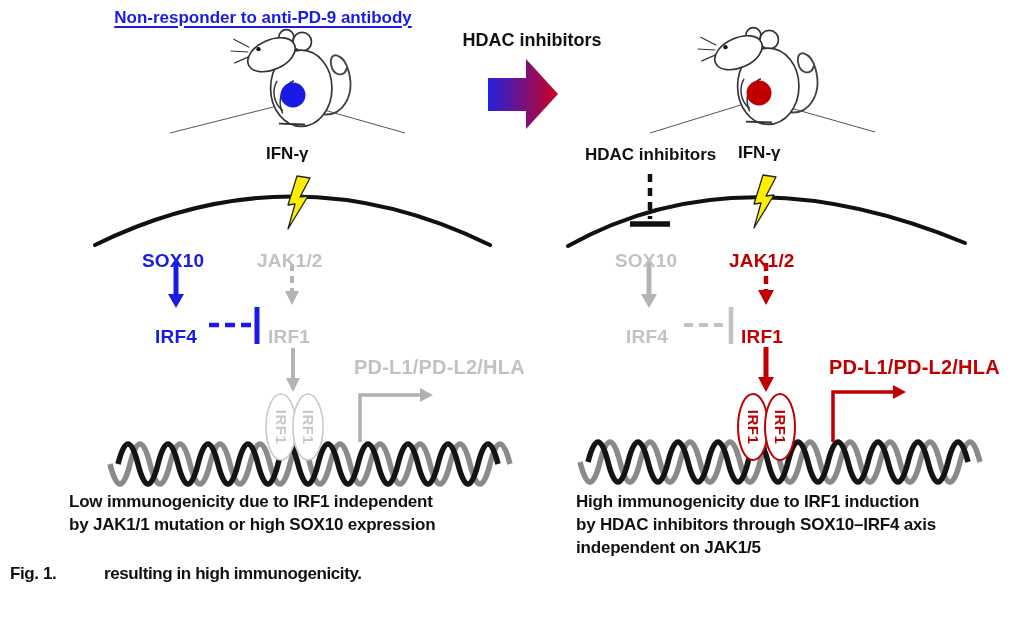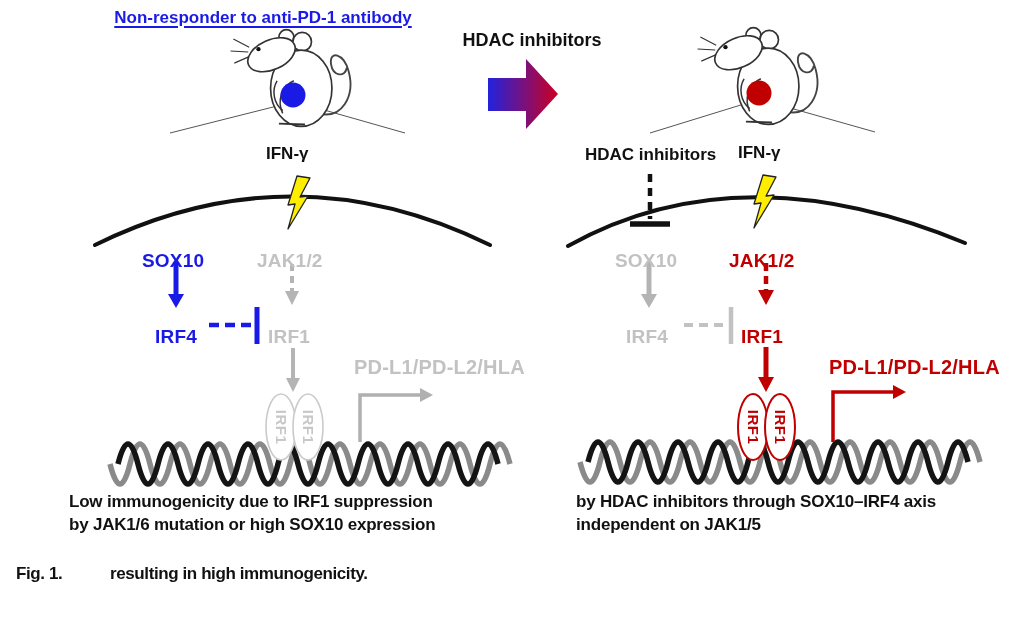"Non-responder to anti-PD-1 antibody" div.lbl { text: anti-PD-1 -> anti-PD-9 }
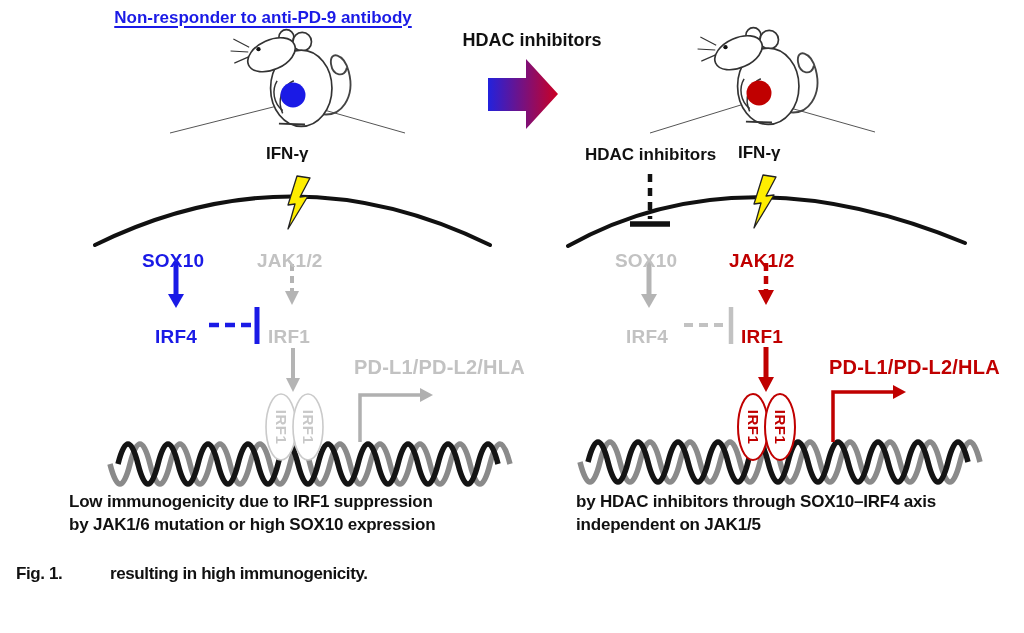"Low immunogenicity due to IRF1" div { text: suppression -> independent }
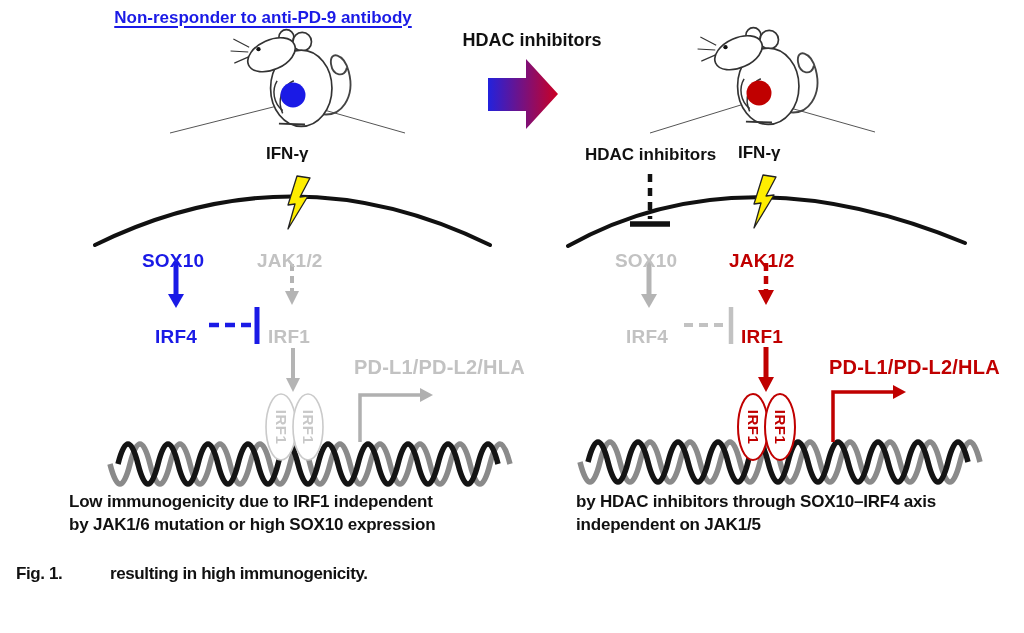"High immunogenicity due to IRF1" div { html: none -> <div>High immunogenicity due to IRF1 induction</div> }
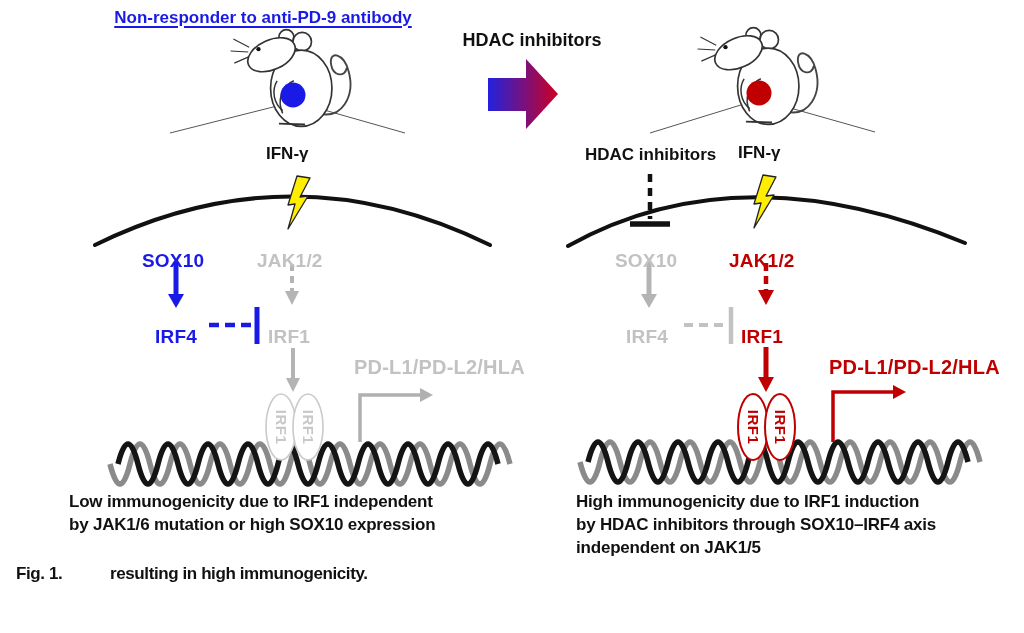"by JAK1/6 mutation or high" div { text: JAK1/6 -> JAK1/1 }
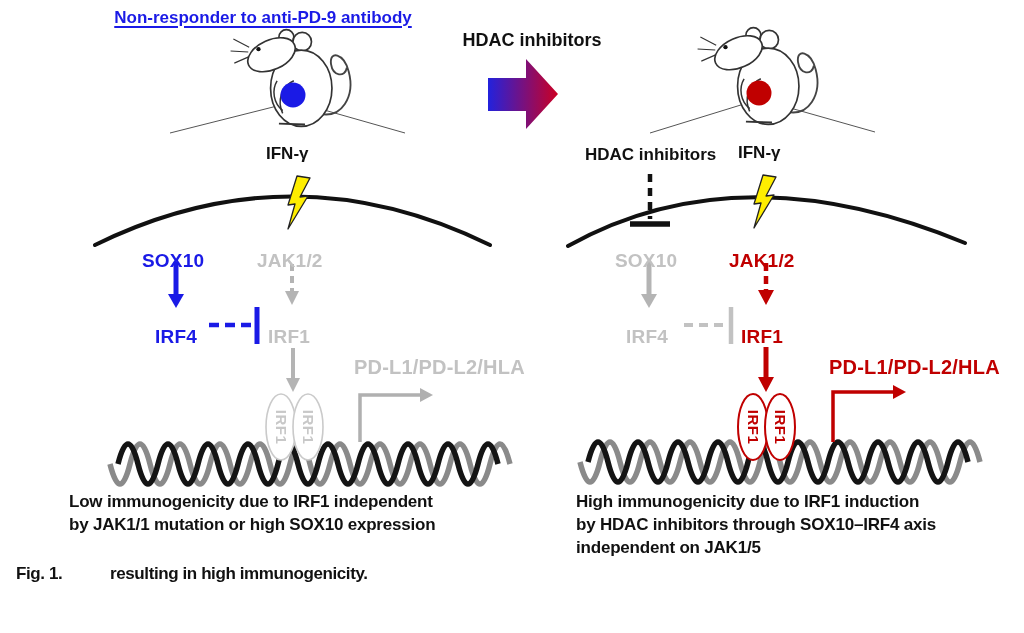"Fig. 1." .figcap { margin-left: 6px -> none }
